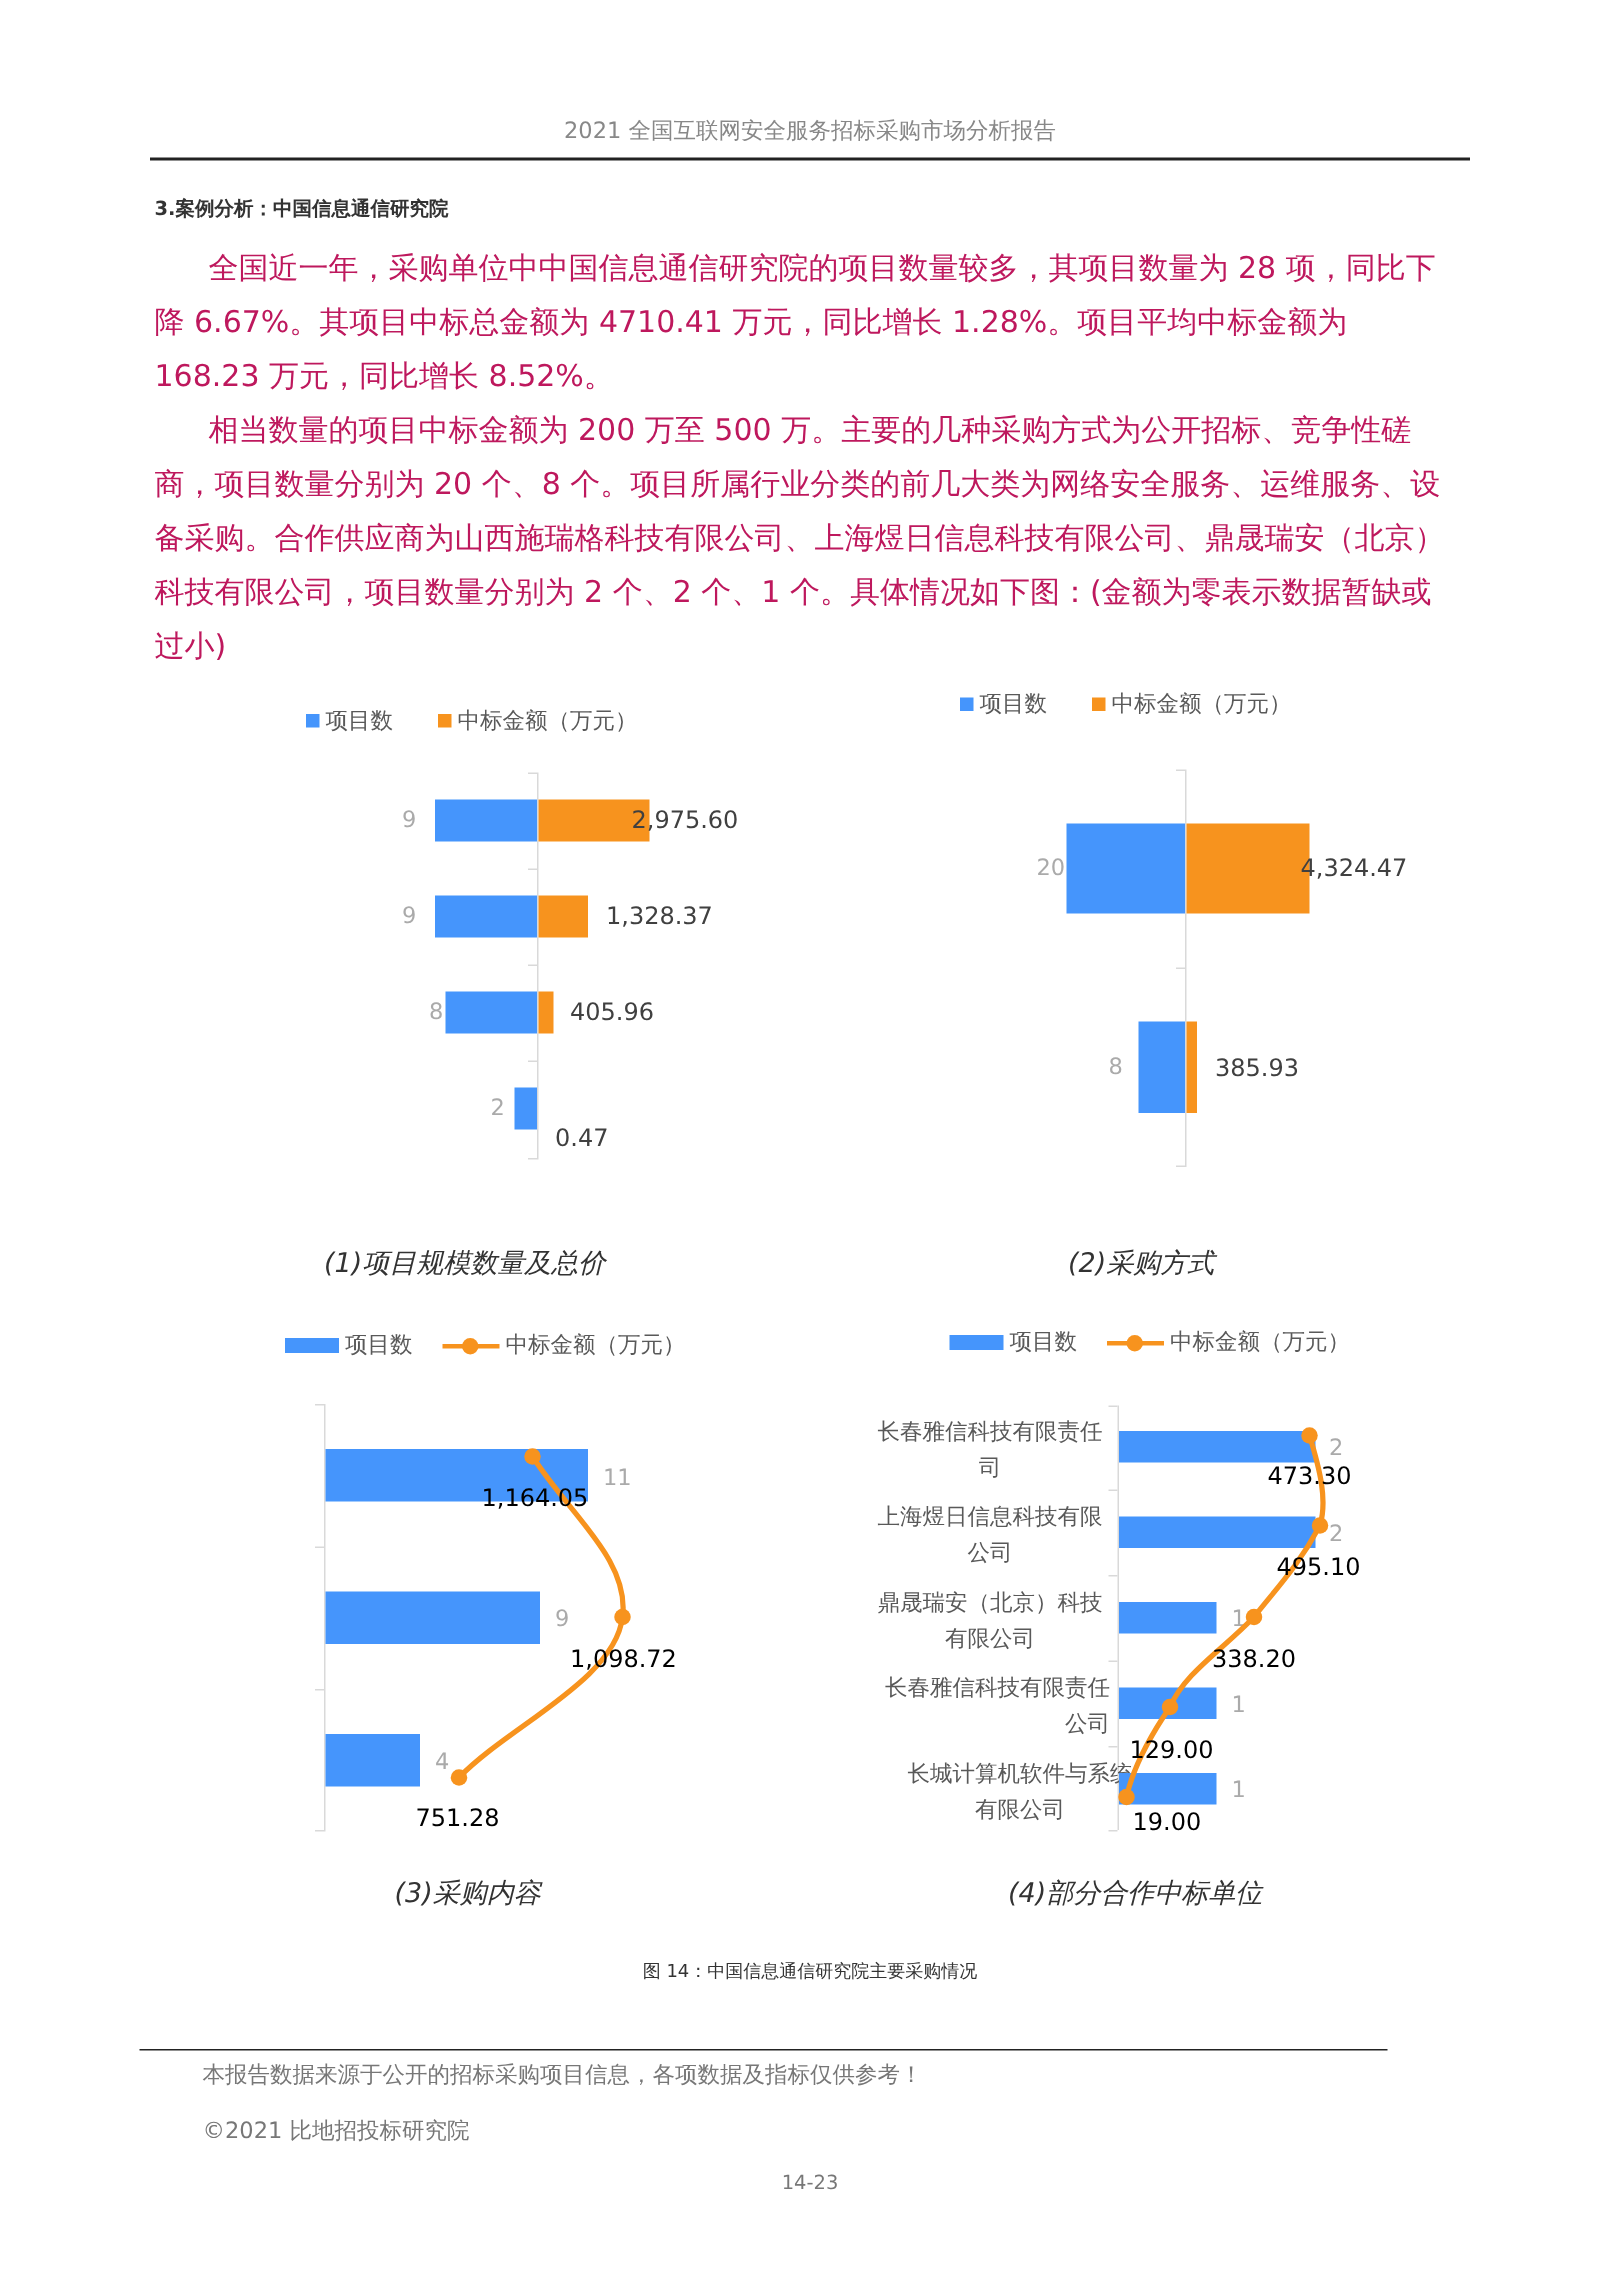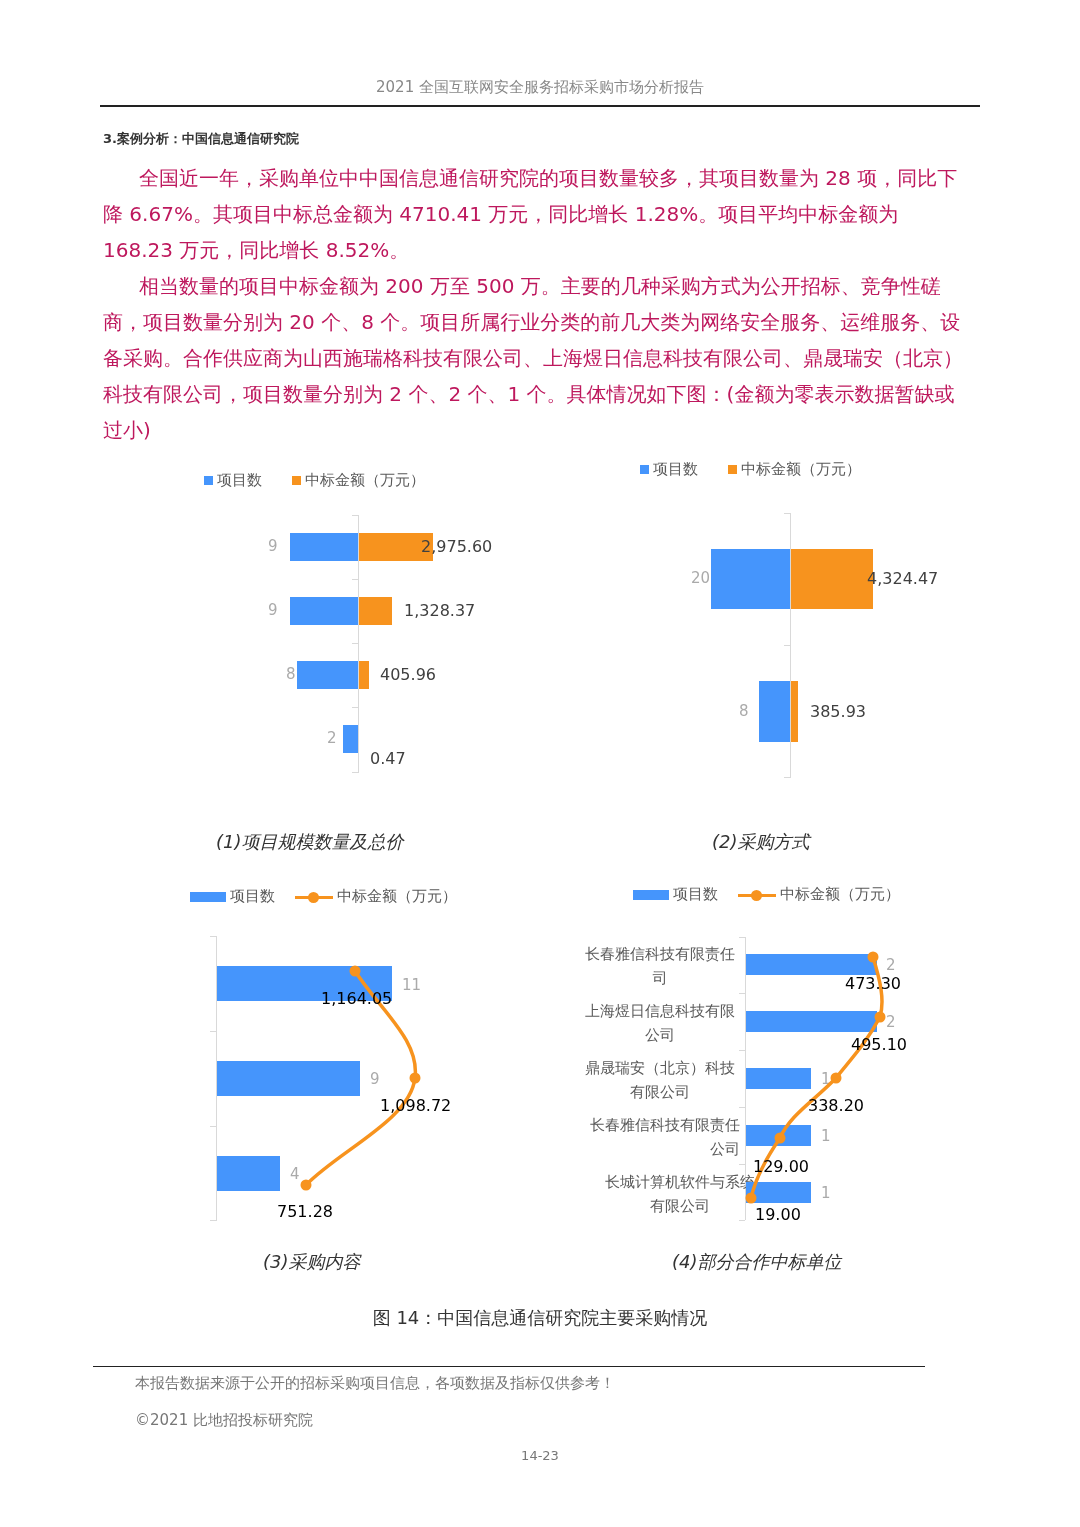"图 14：中国信息通信研究院主要采购情况" .figcap { font-size: 18px -> 12px }
